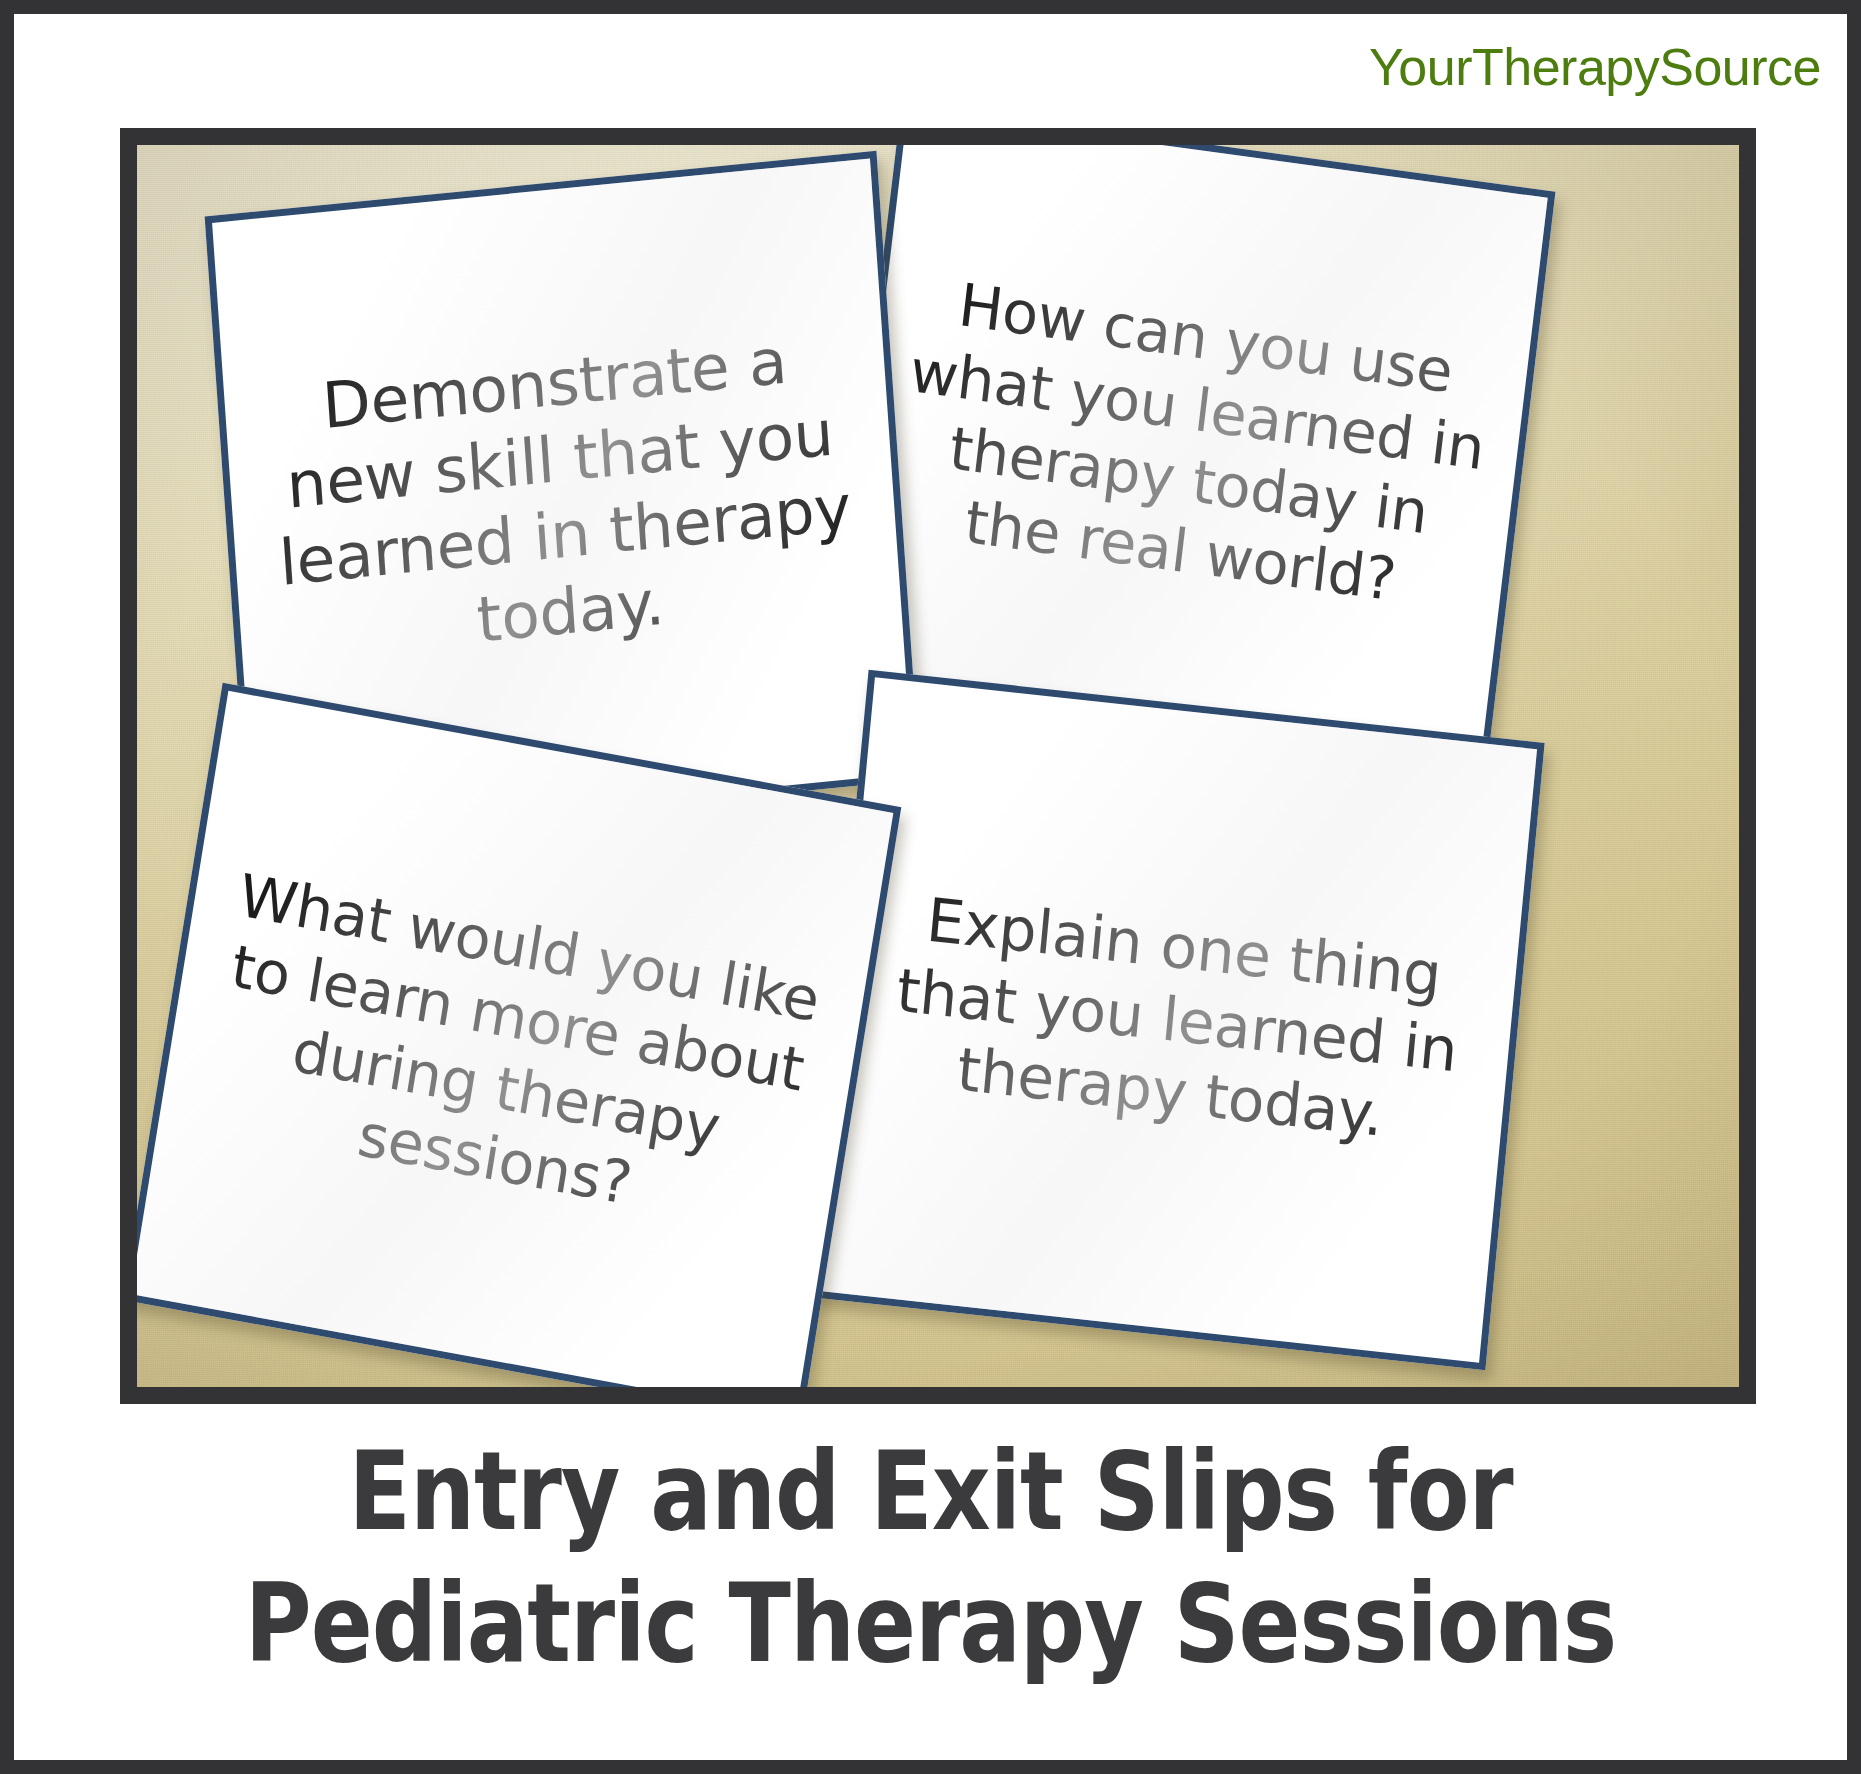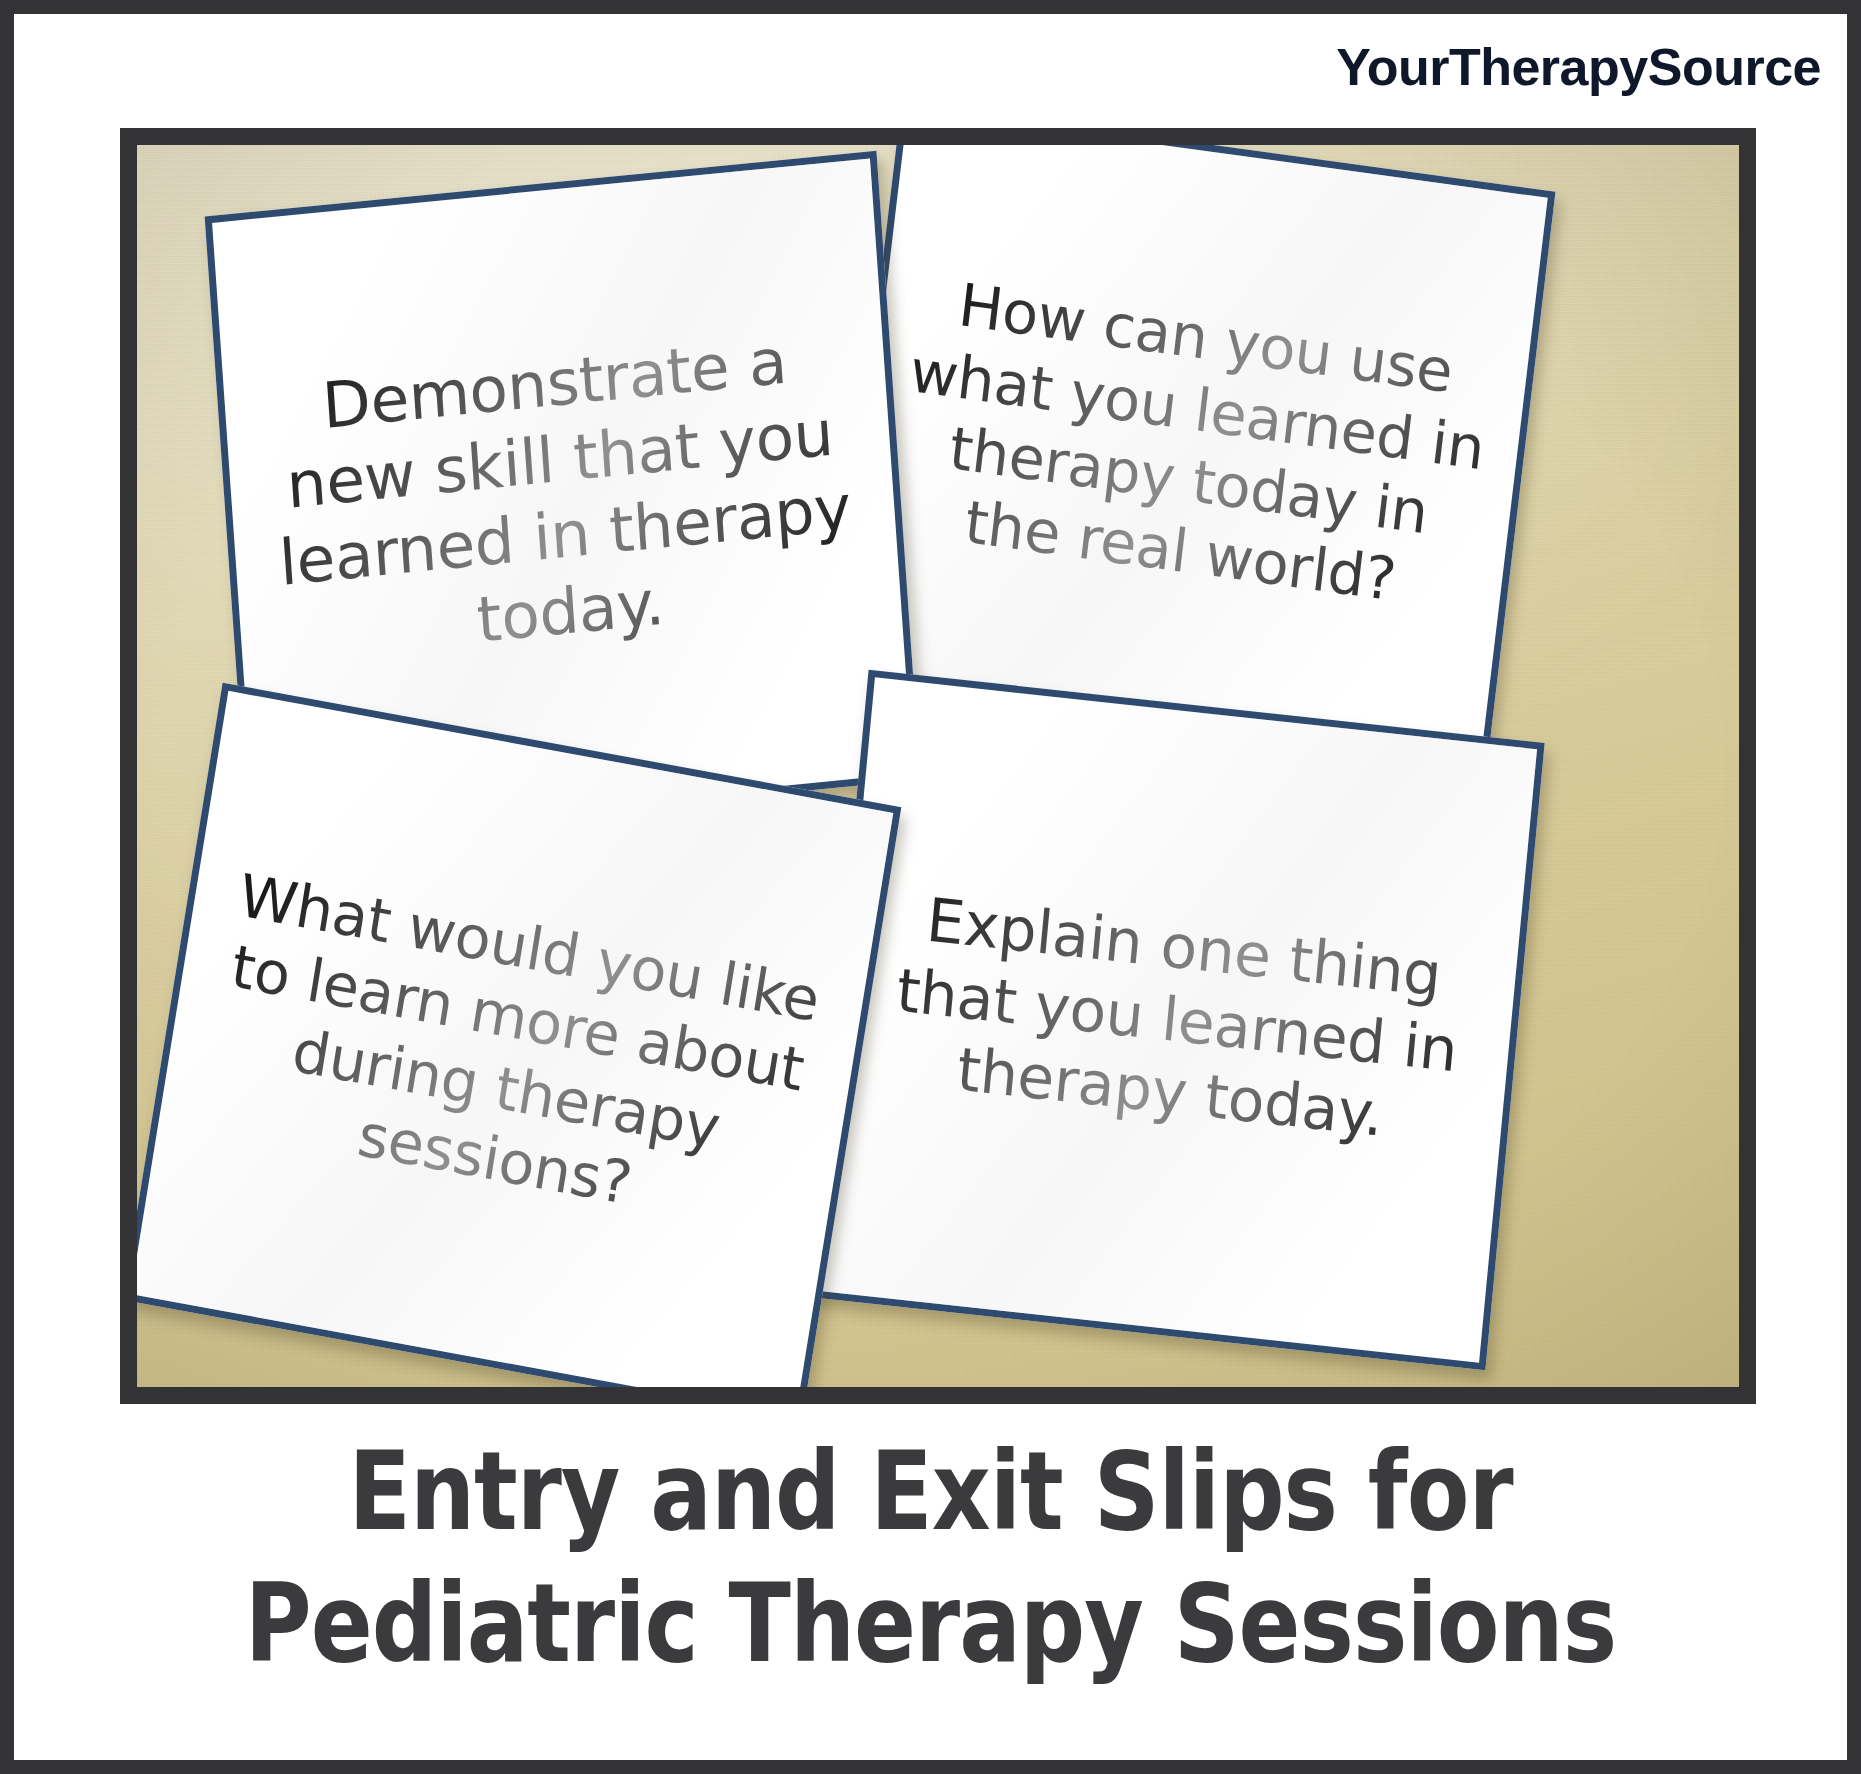"YourTherapySource" #brand-text { color: #0f172a -> #4d7c0f; font-weight: 700 -> 400 }
